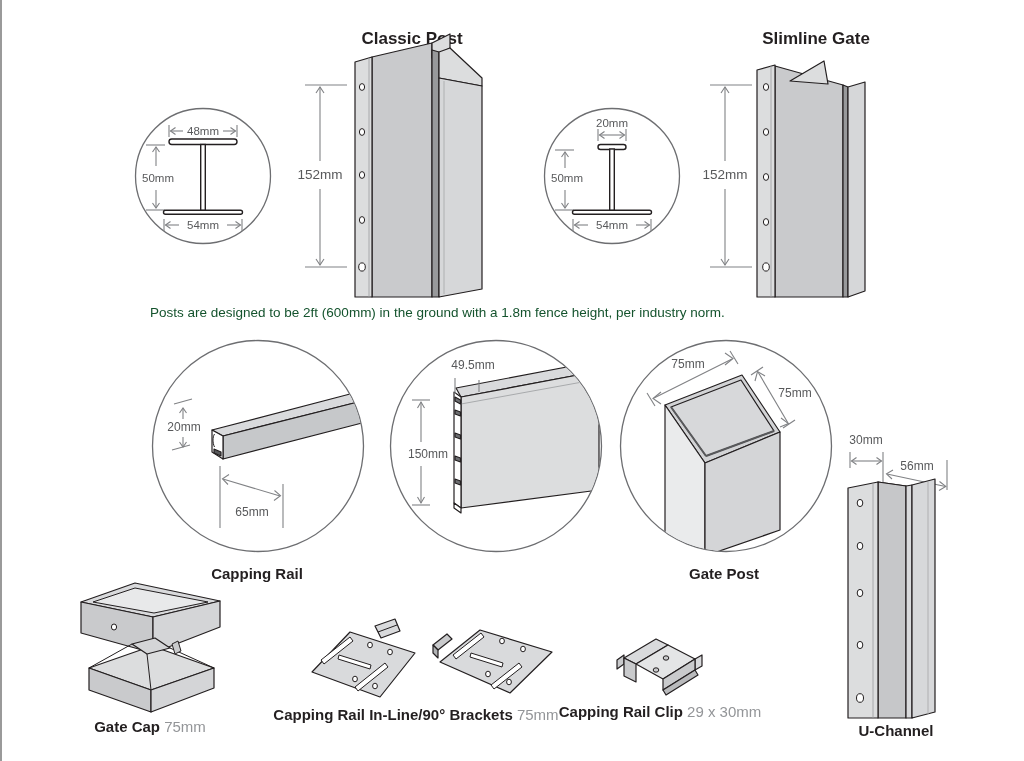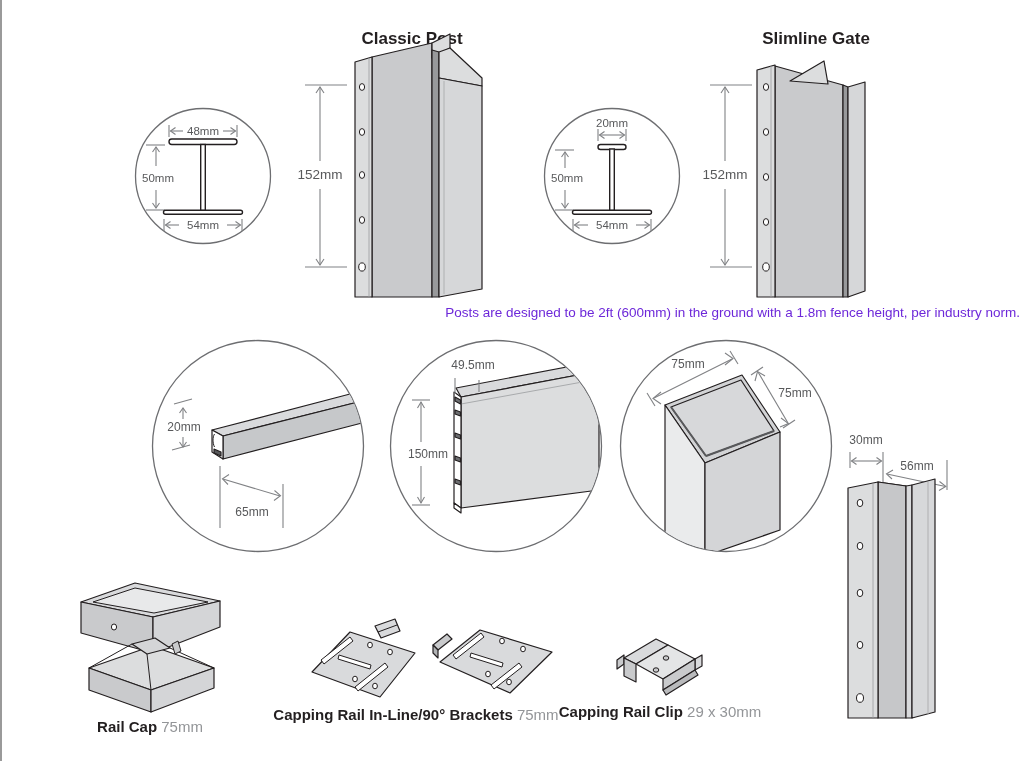"Posts are designed to be" .note { color: #6d28d9 -> #14532d; text-align: right -> left }
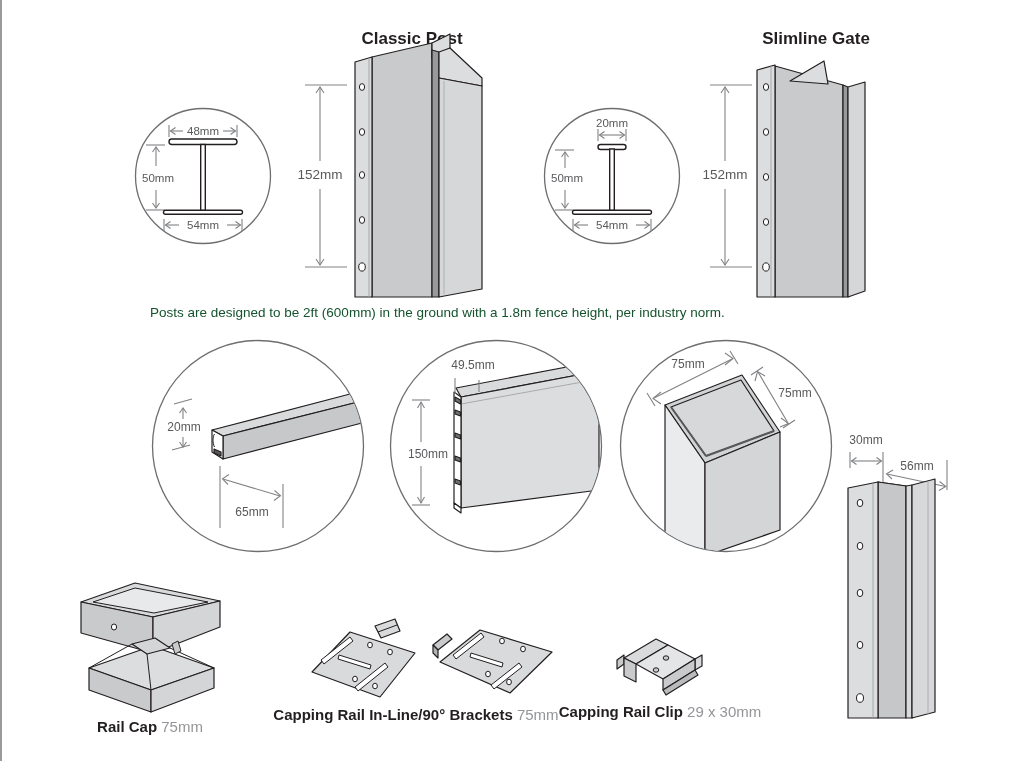"Capping Rail" div.plabel { html: none -> <div>Capping Rail</div> }
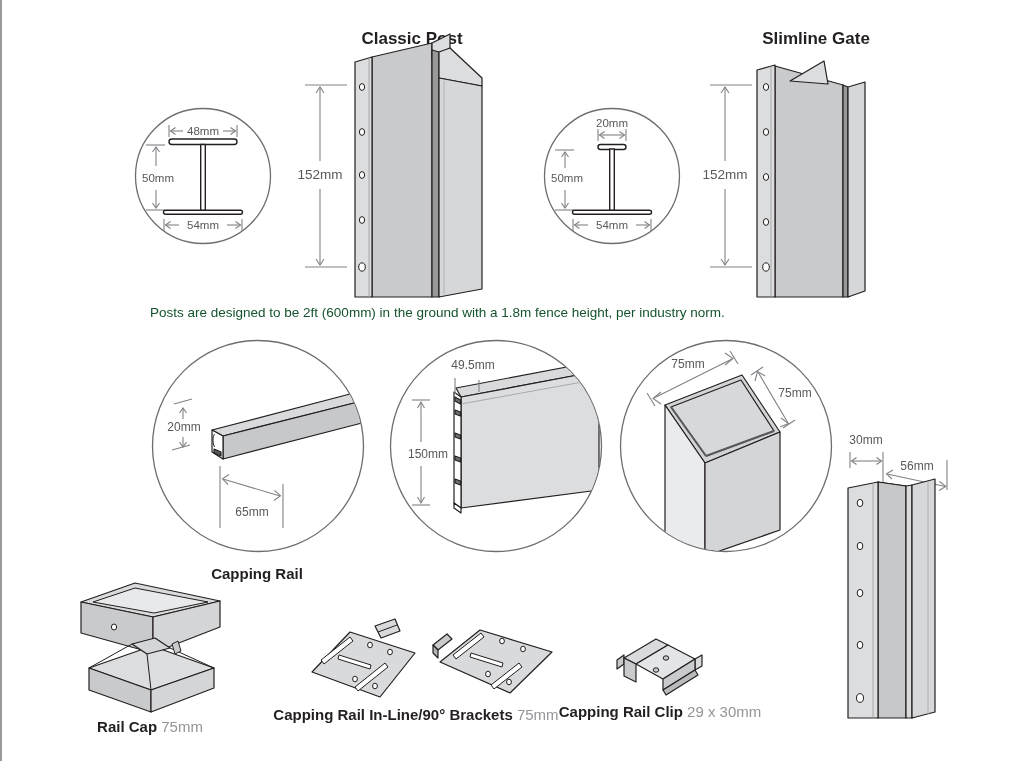"Gate Post" div.plabel { html: none -> <div>Gate Post</div> }
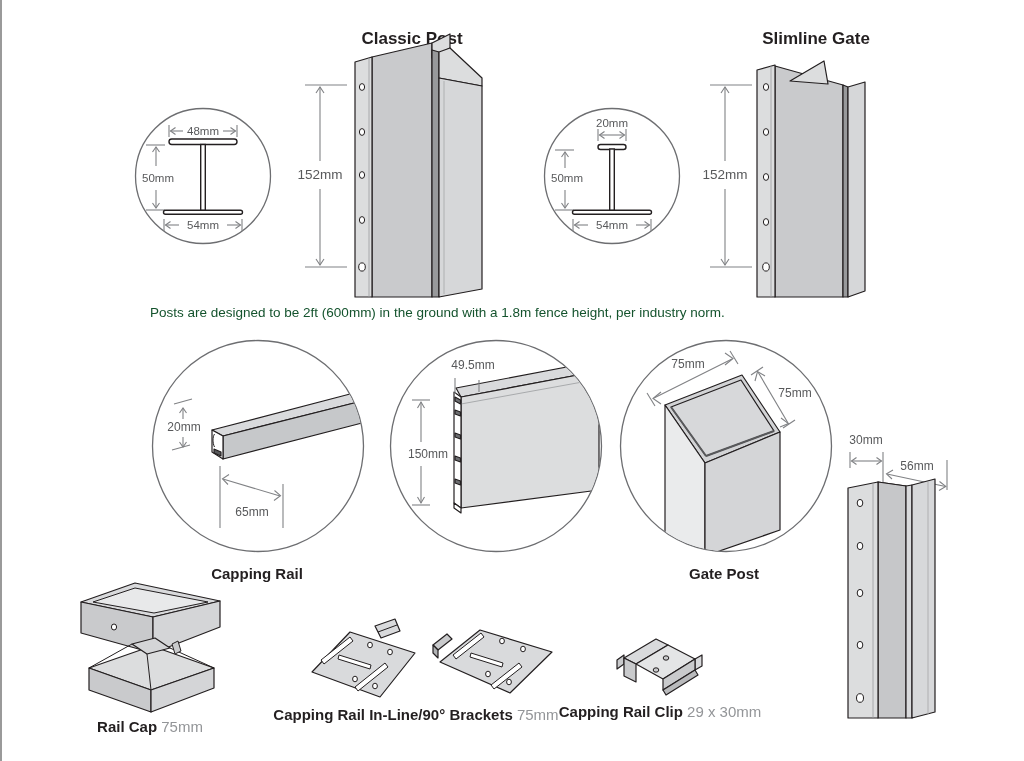"Rail Cap" span { text: Rail -> Gate }
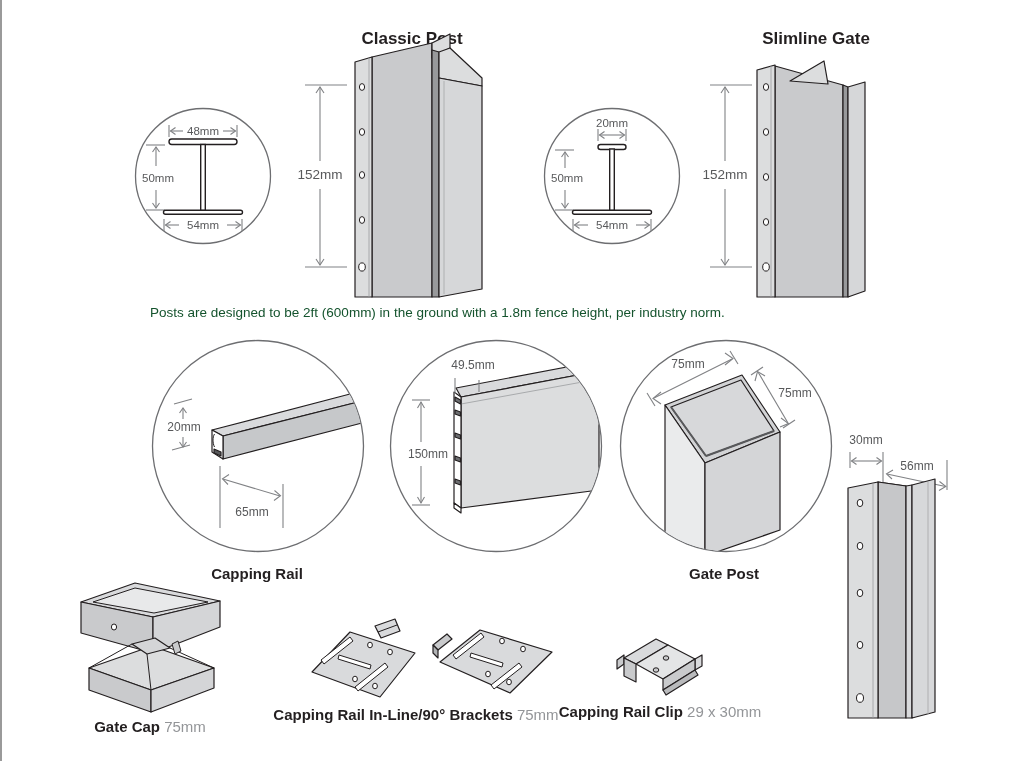"U-Channel" div.plabel { html: none -> <div>U-Channel</div> }
